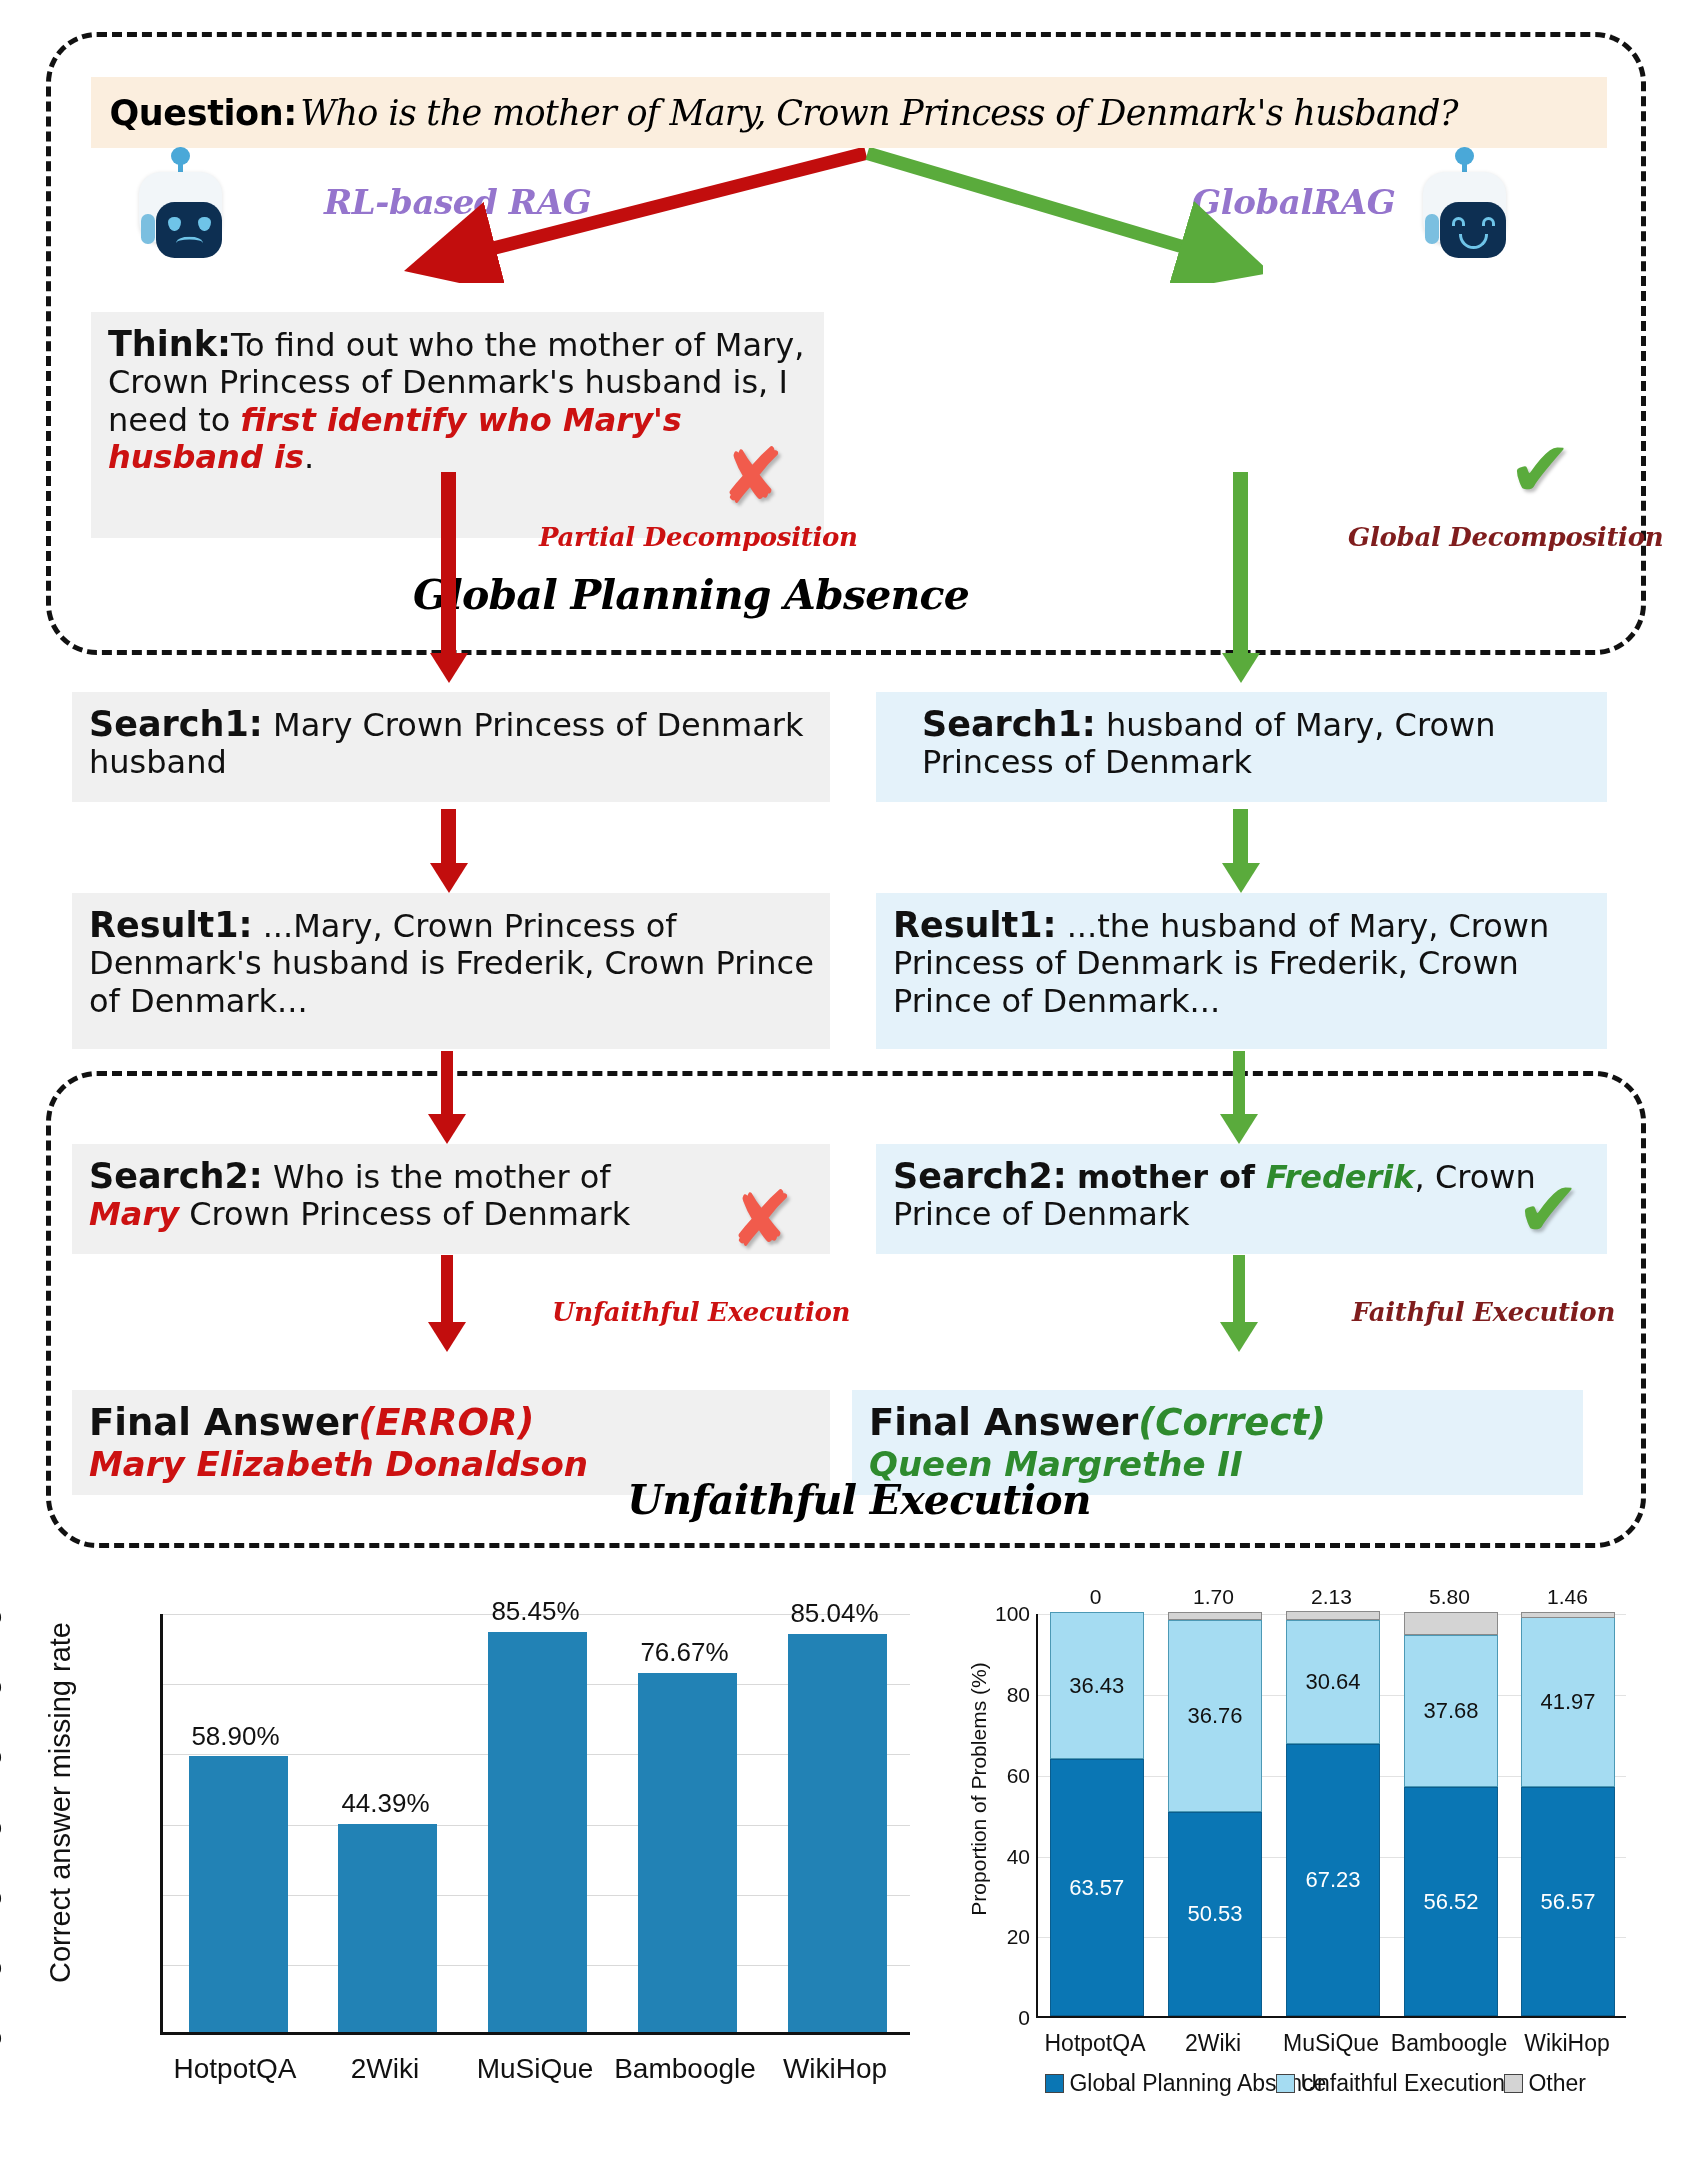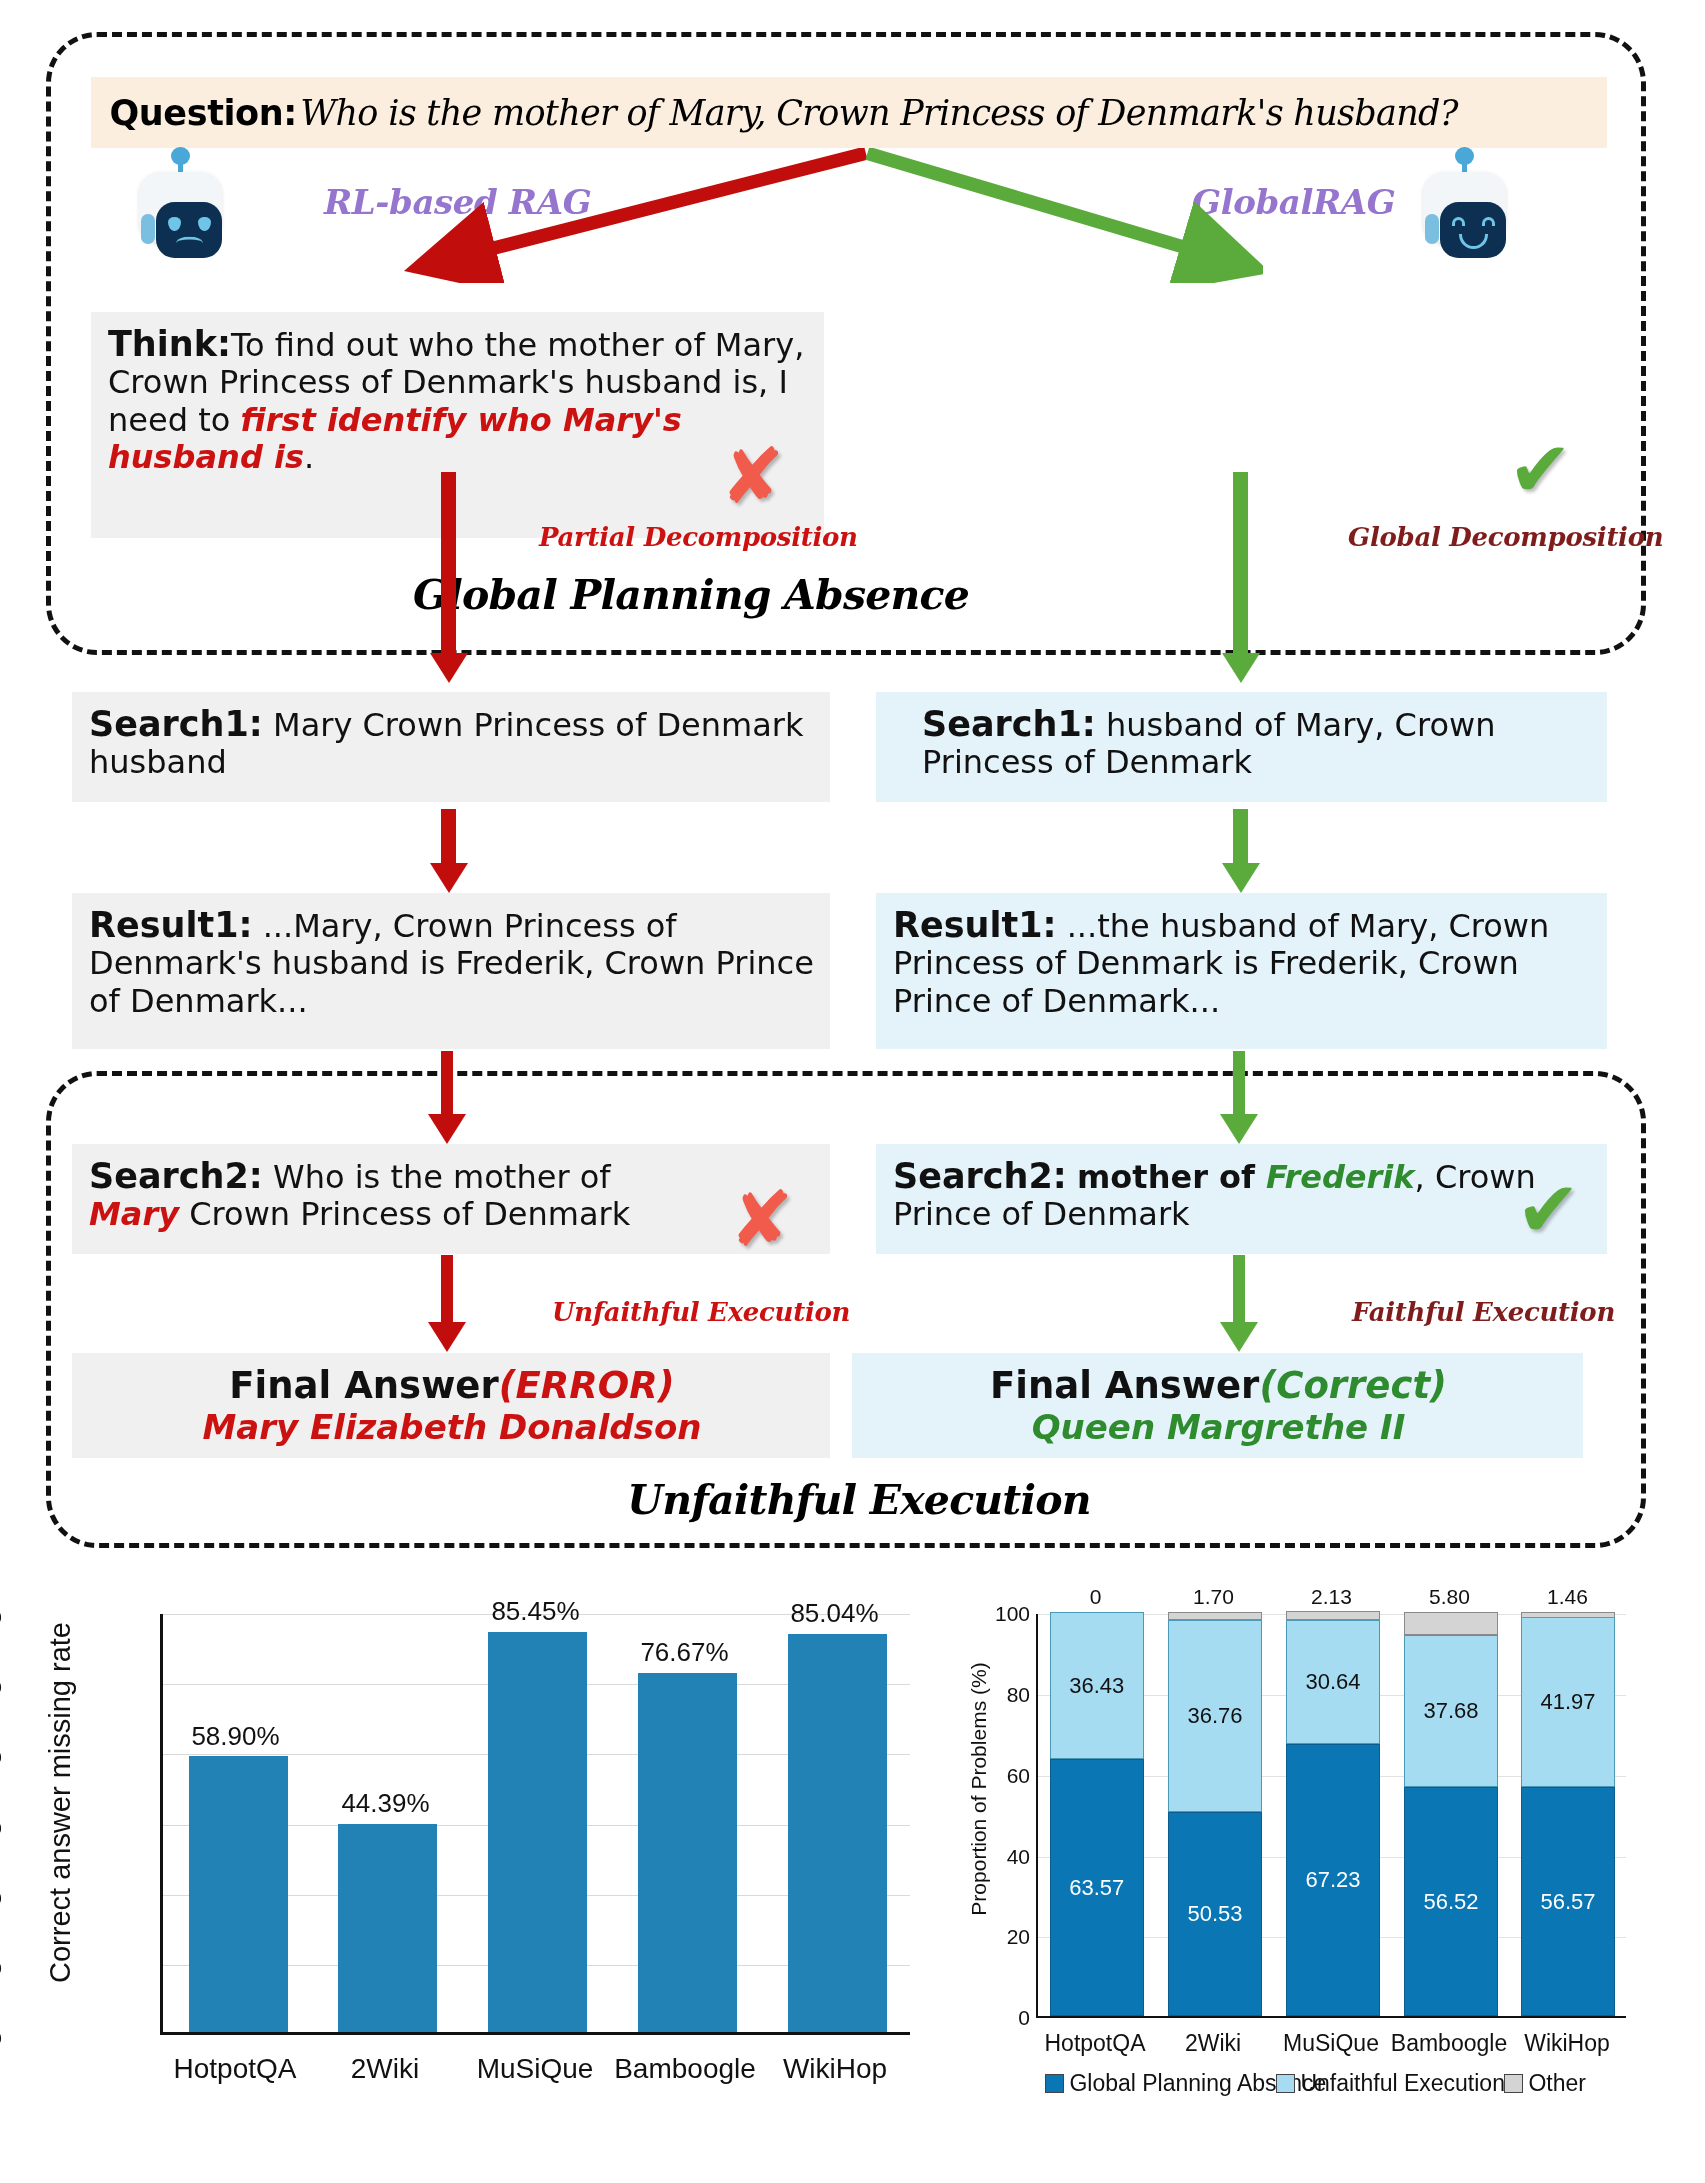"Final Answer(ERROR)" .centered { margin-top: none -> 37px; text-align: center -> left }
